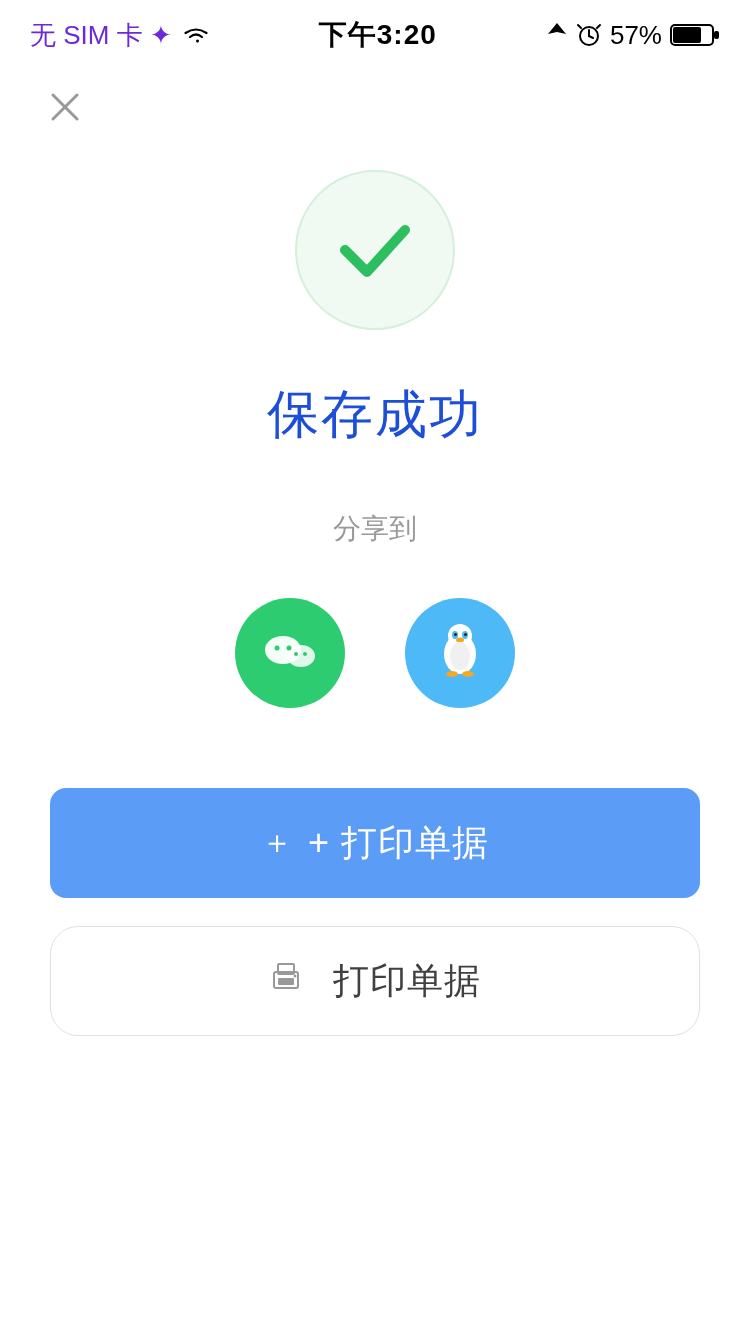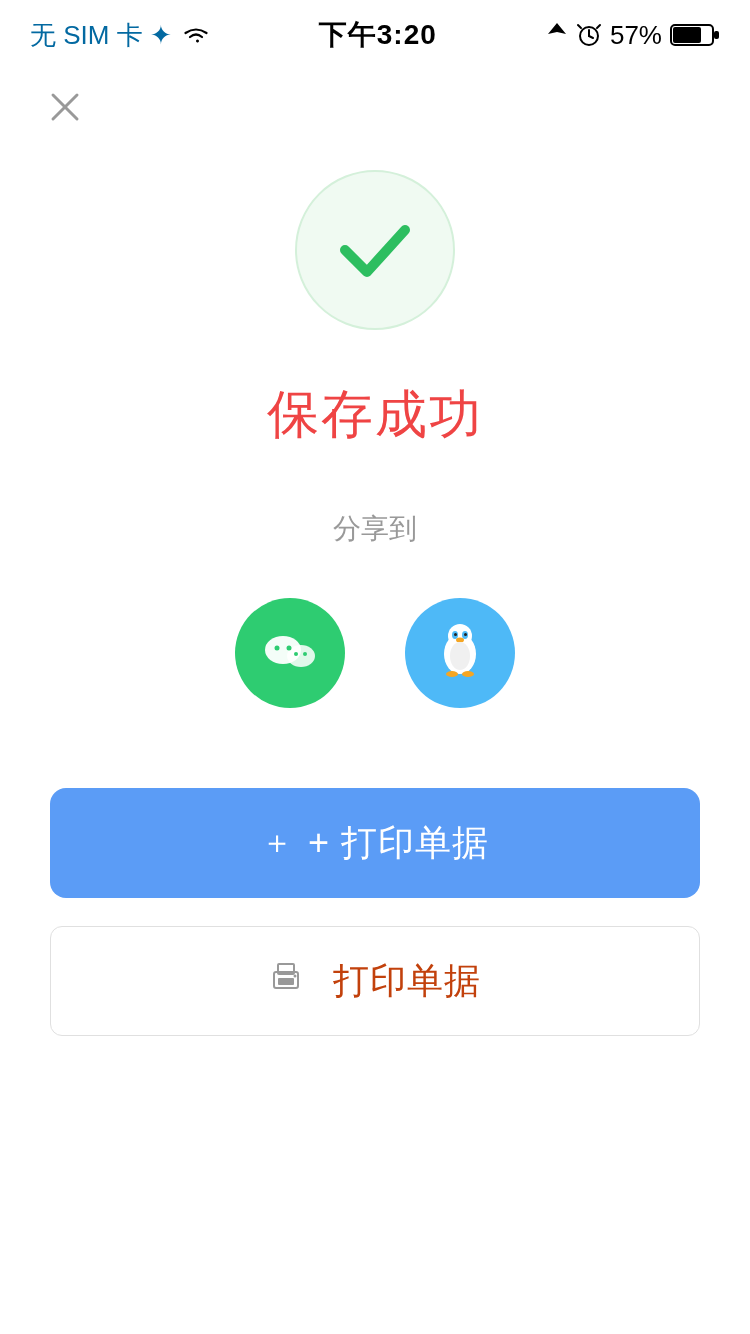"无 SIM 卡 ✦" .status-left { color: #0369a1 -> #6d28d9 }
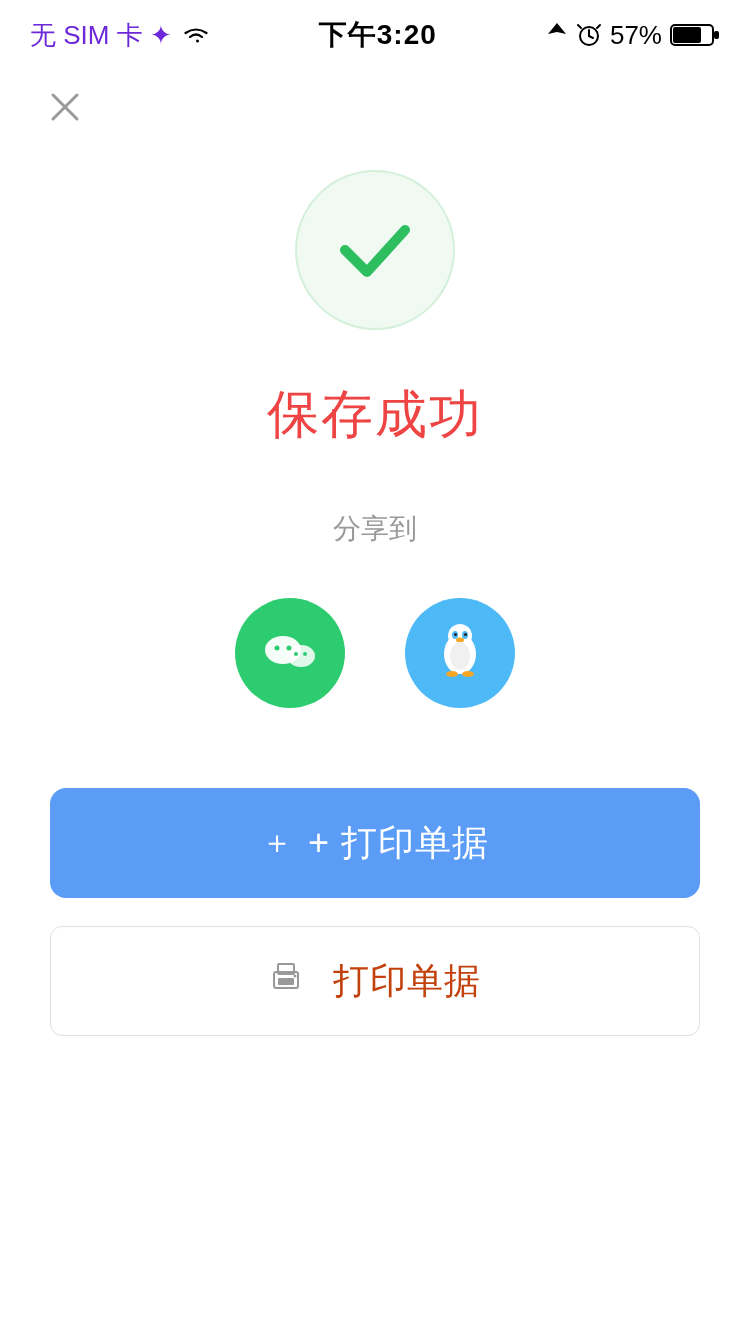"保存成功" .success-title { color: #ef4444 -> #1d4ed8 }
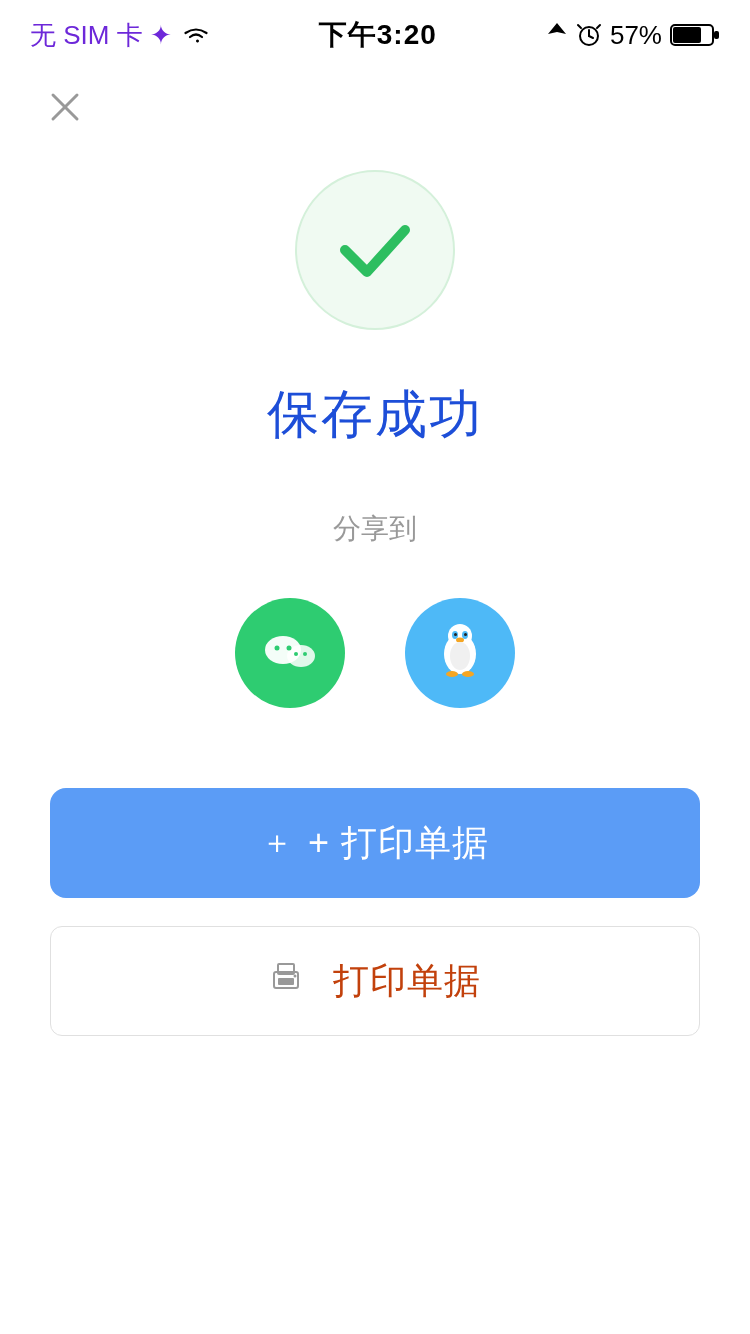"打印单据" .btn-secondary { border-radius: 12px -> 28px; color: #c2410c -> #404040 }
